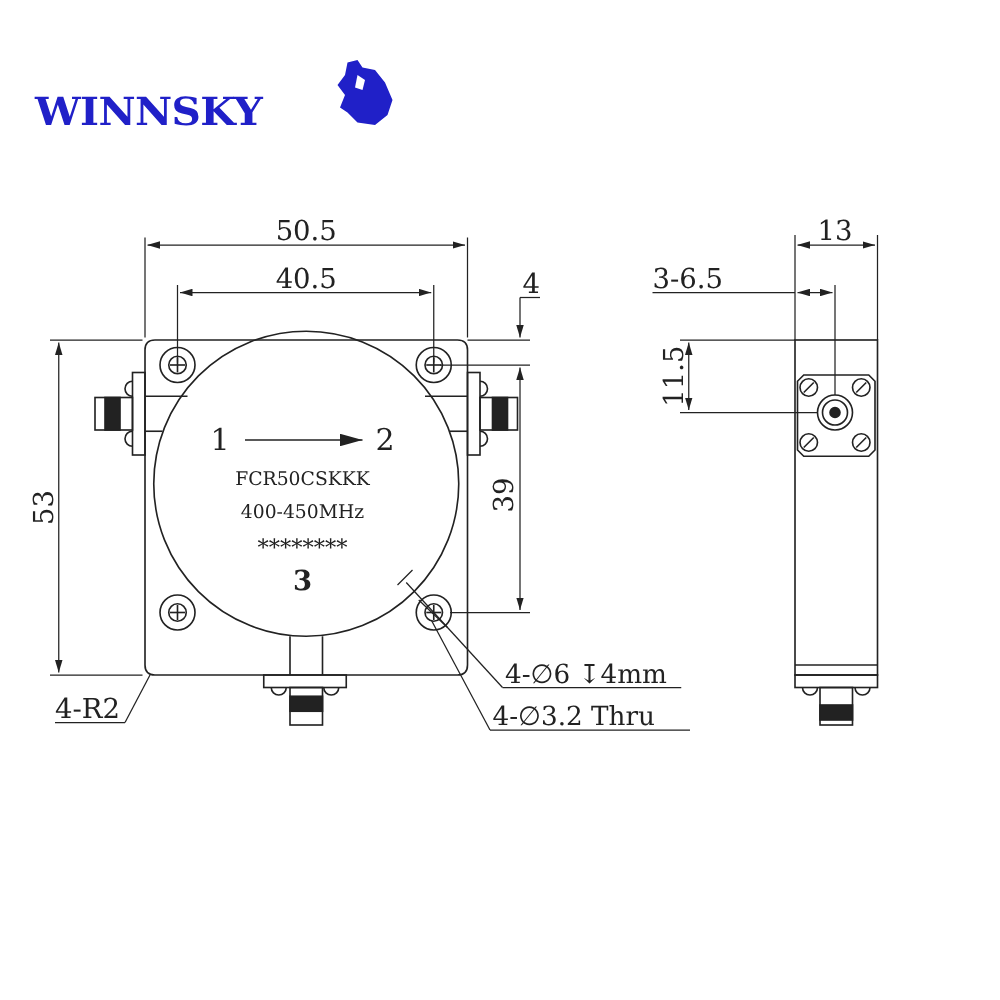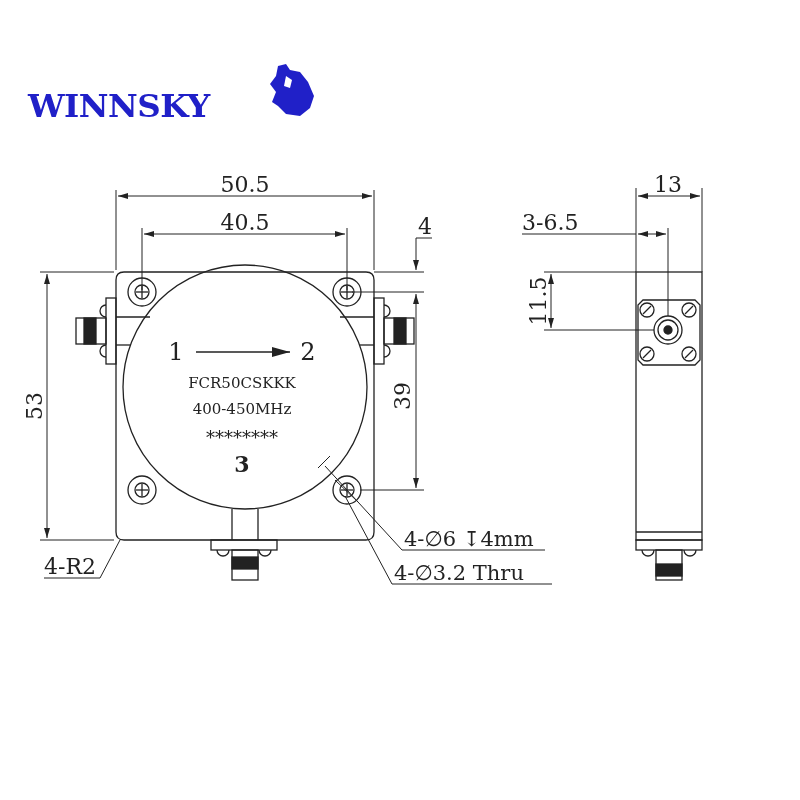"WINNSKY" .logo { top: 76px -> 60px }
